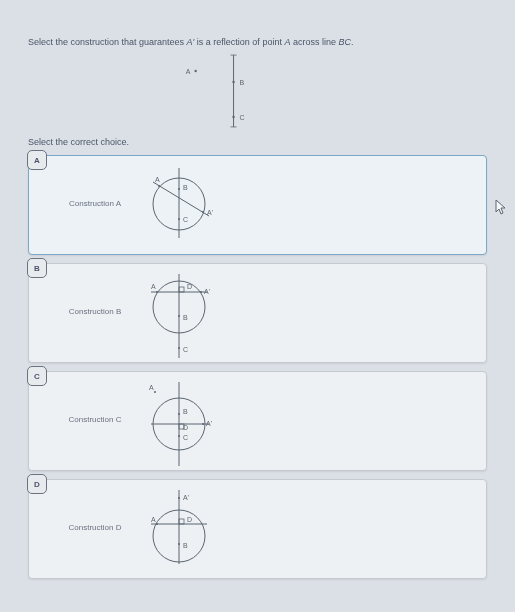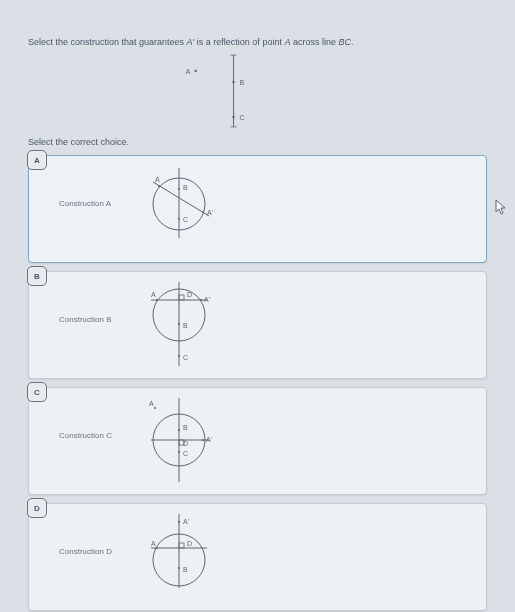"Construction A" .choice-body { padding: 8px 8px 20px 30px -> 8px 8px 12px 30px; text-align: none -> center }
